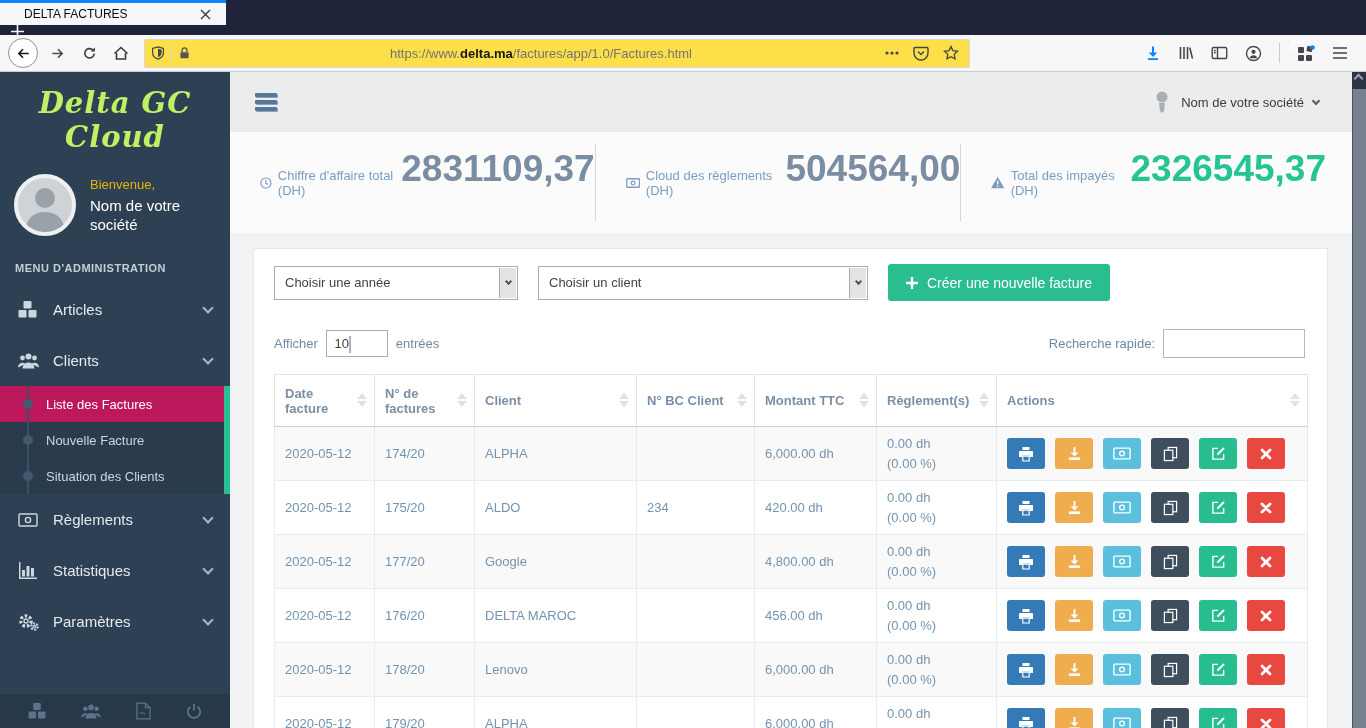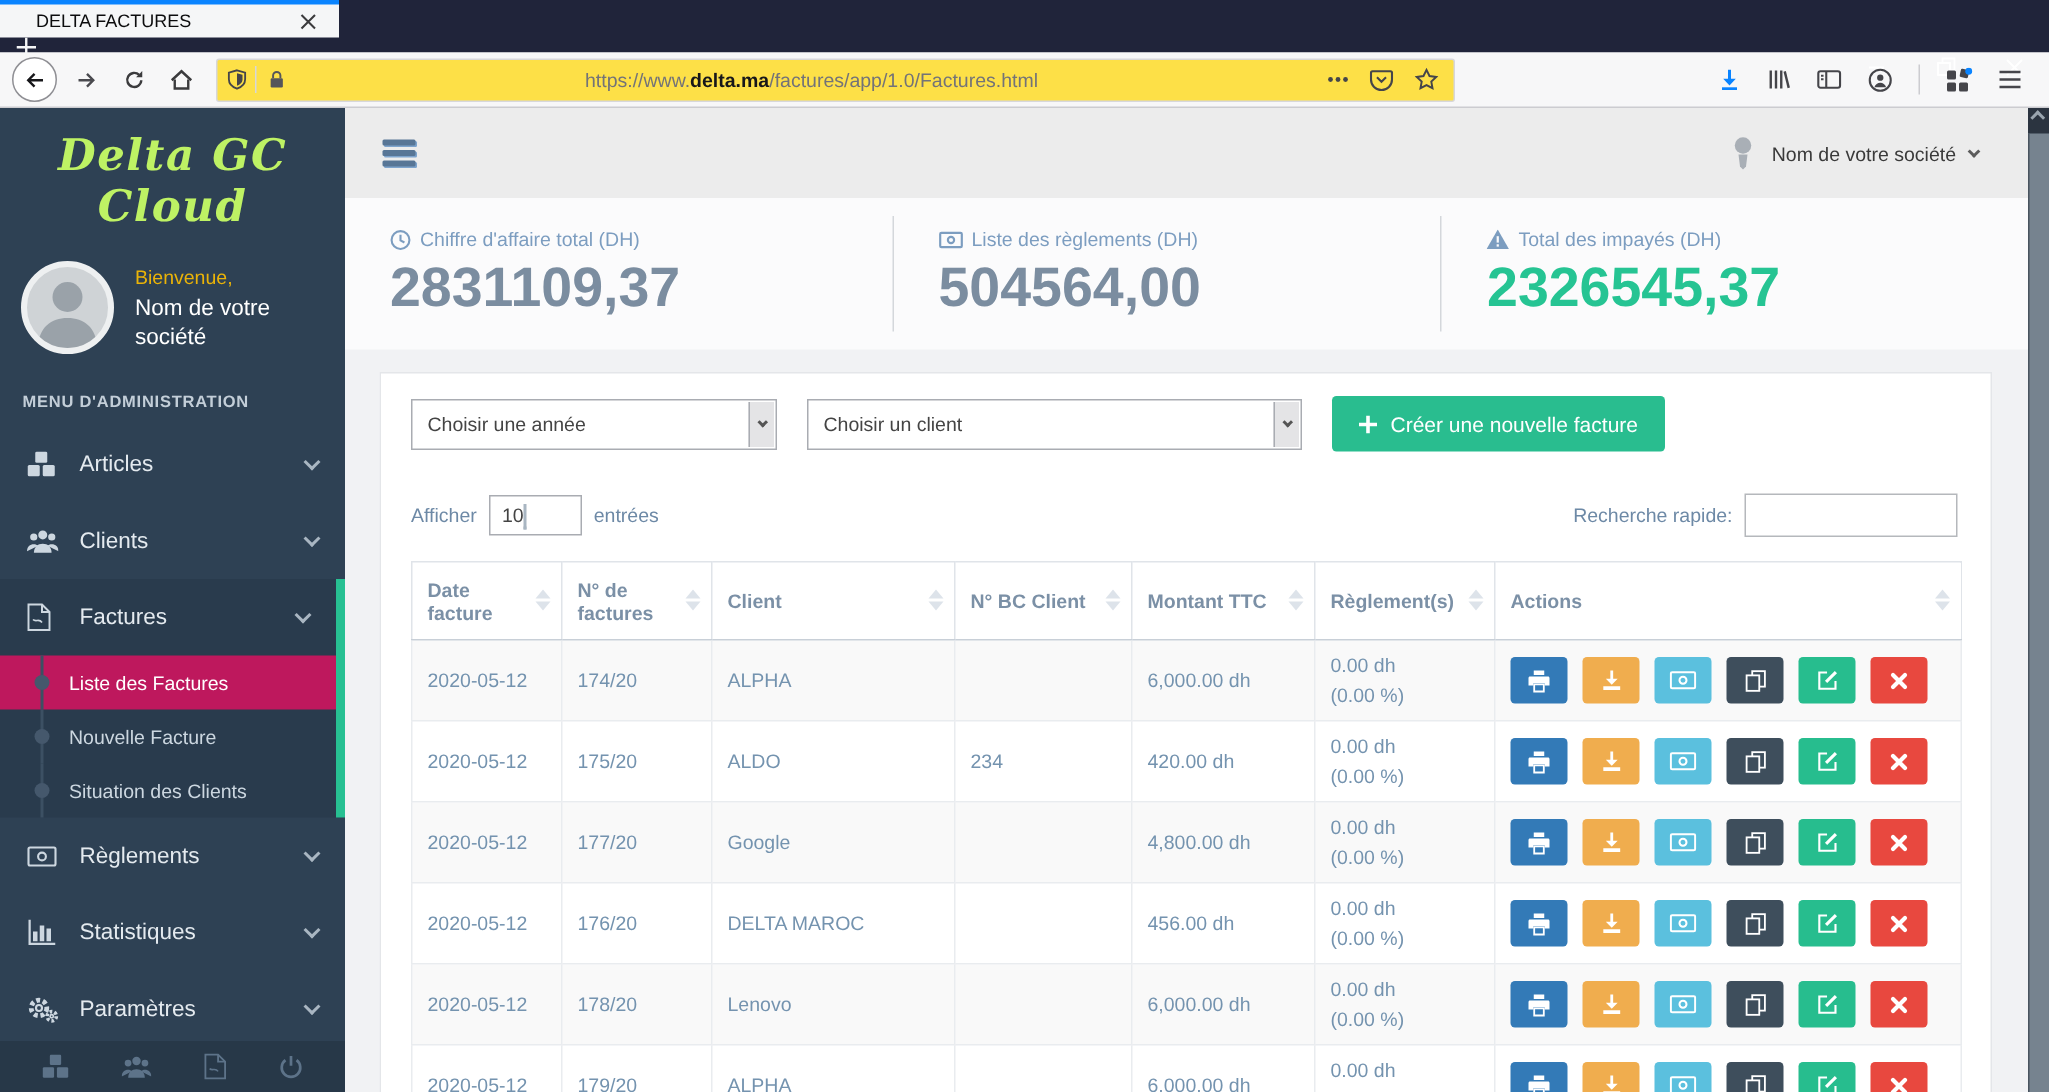"Chiffre d'affaire total (DH)" .stat { flex-direction: column -> row }
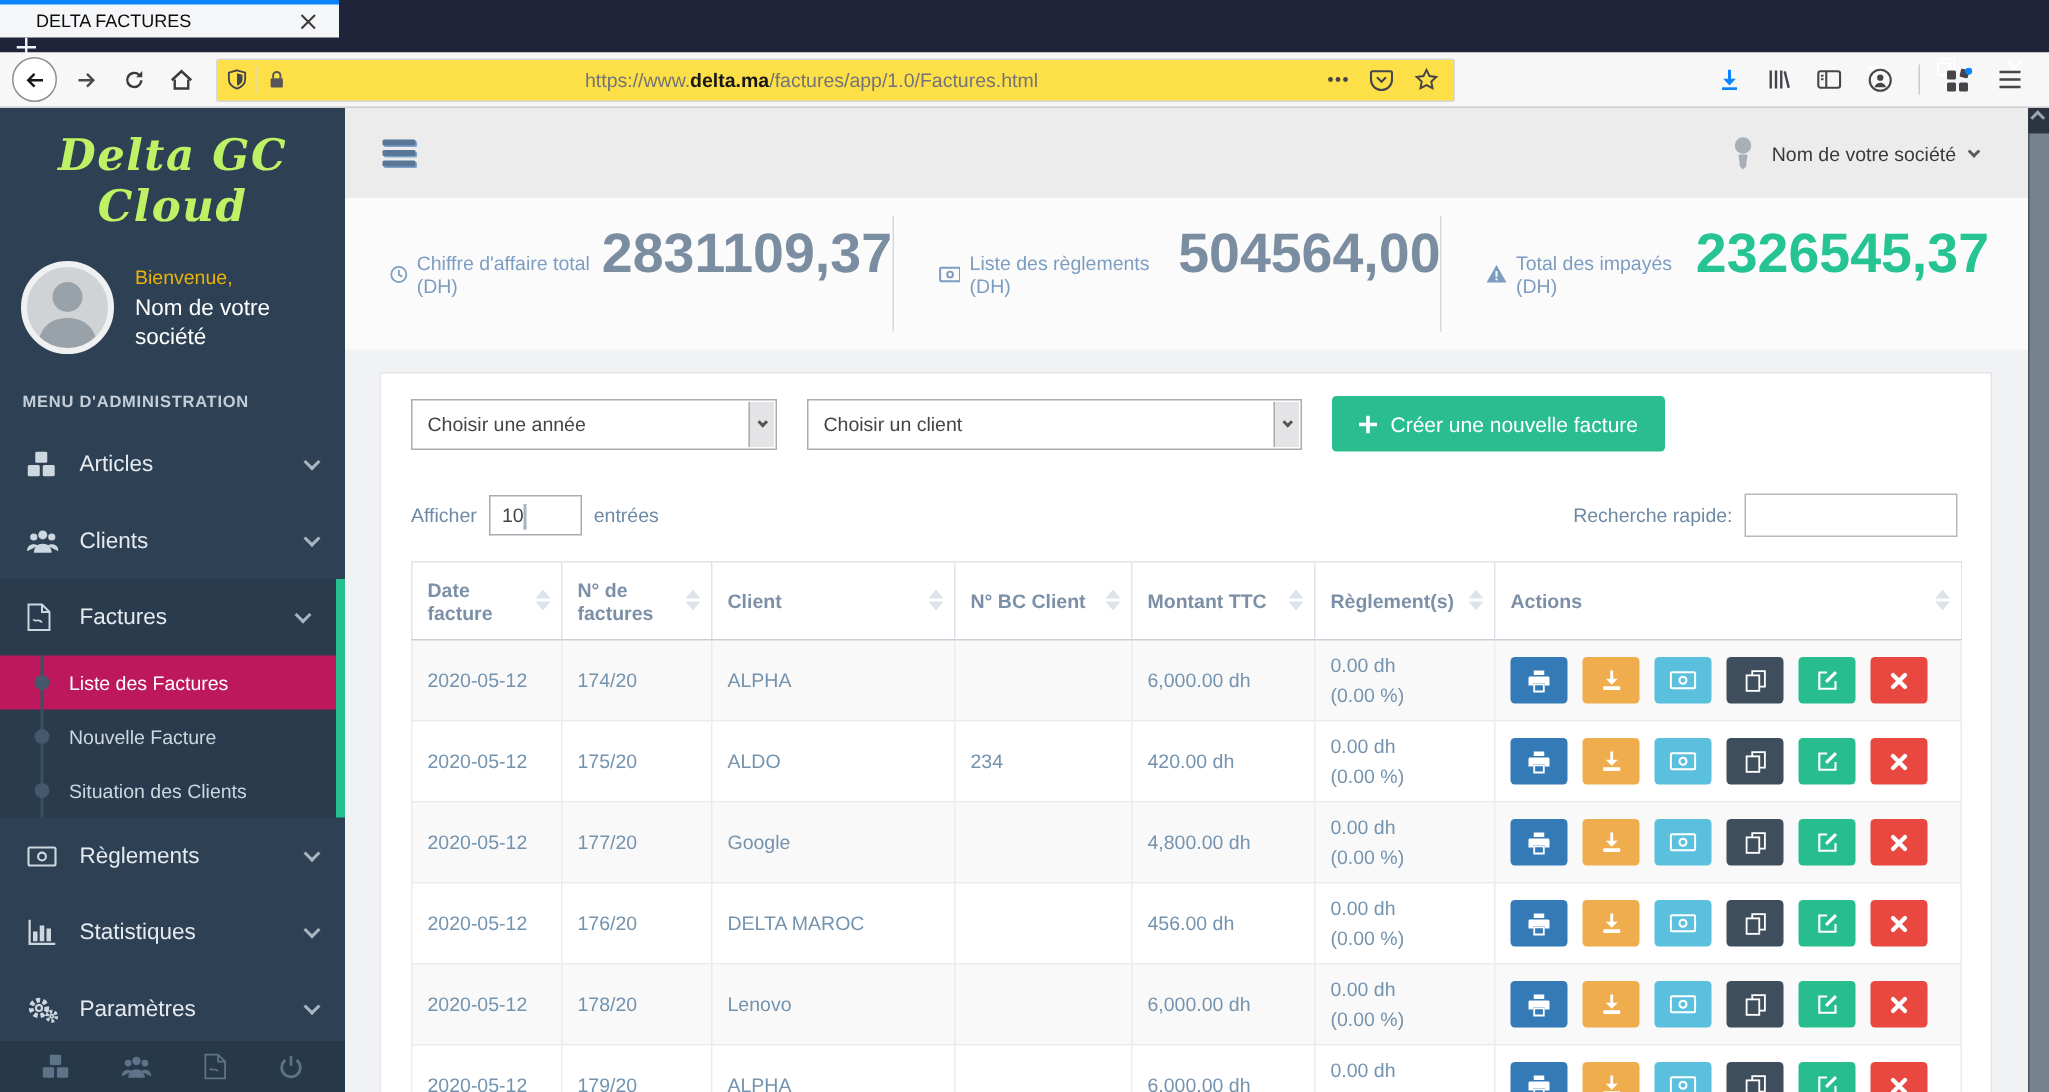"Liste des règlements (DH)" span { text: Liste -> Cloud }
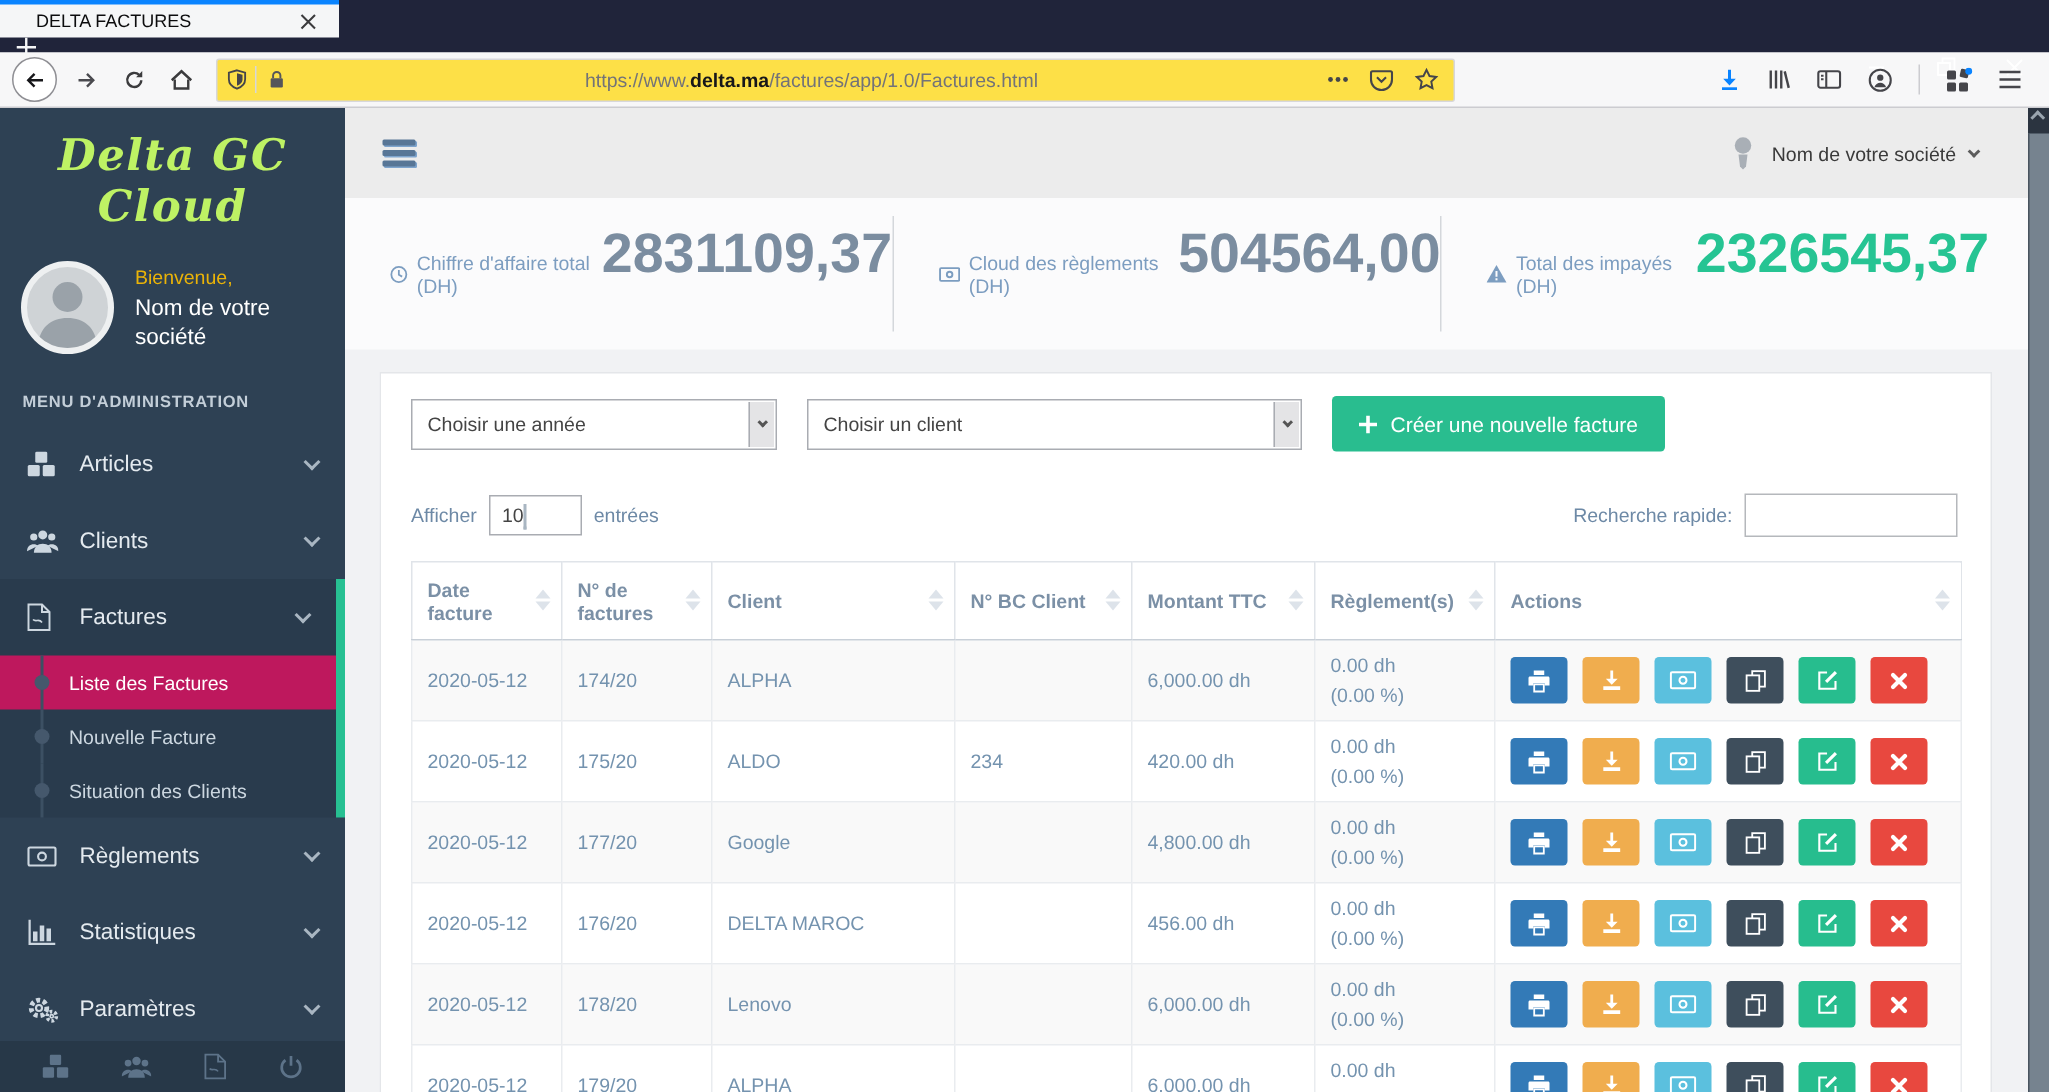"Factures" div.mitem { html: <div> <span> <svg> <path></path> <path></path> <path></path> </svg> </span> <span>Factures</span> <span></span> </div> -> none }
